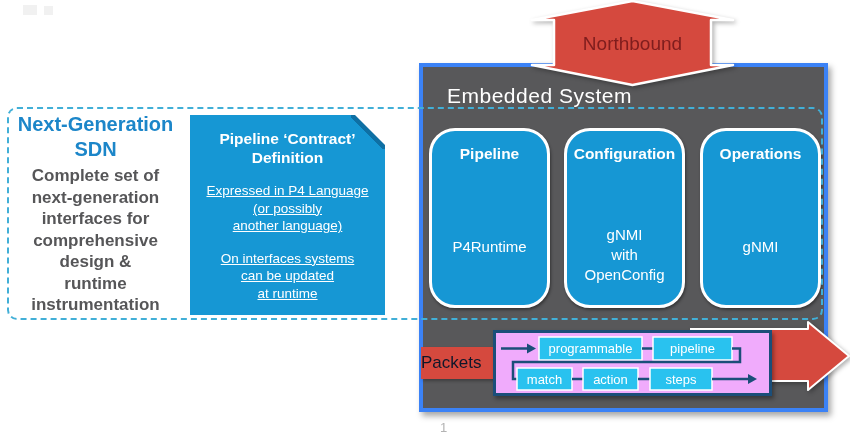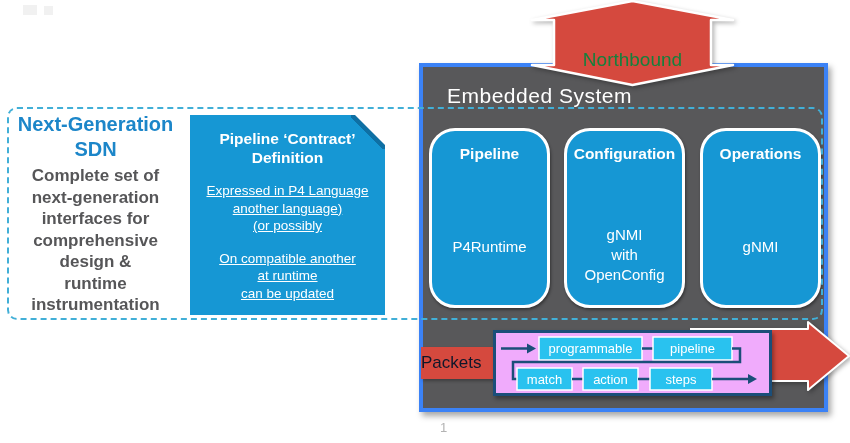"Northbound" .northbound-label { color: #15803d -> #7f1d1d; margin-top: 16px -> none }
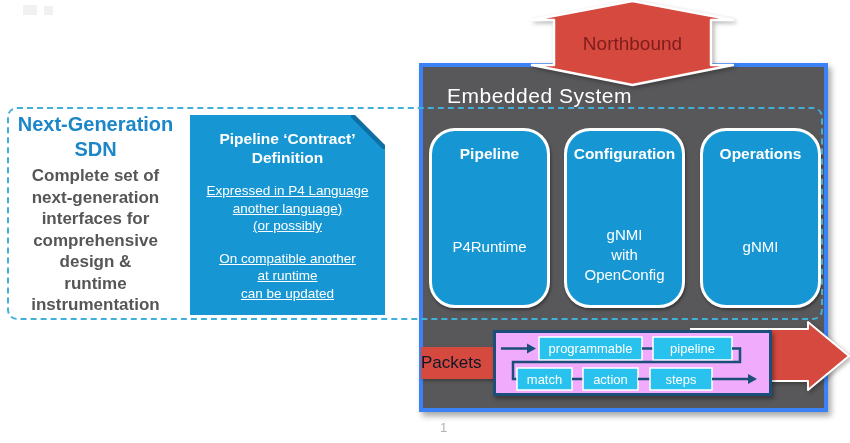"another language)" div { order: before "(or possibly" -> after "(or possibly" }
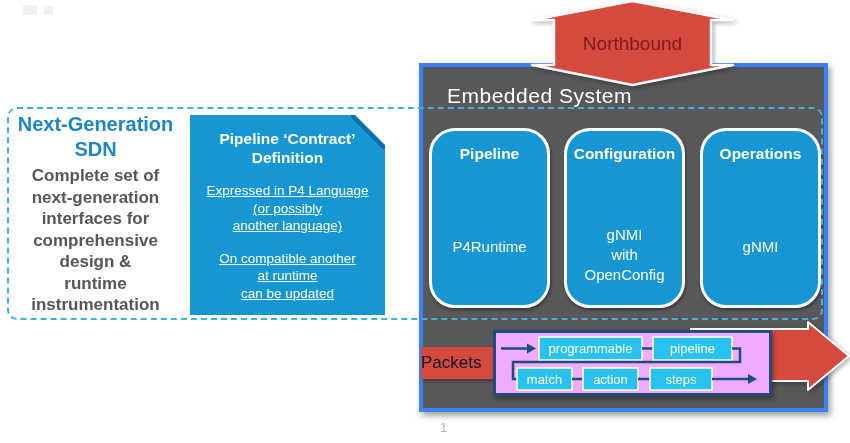"On compatible another" div { text: compatible another -> interfaces systems }
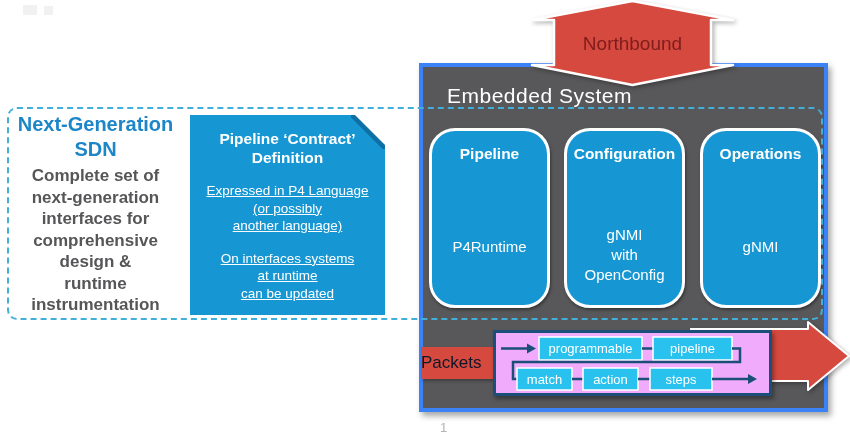"at runtime" div { order: before "can be updated" -> after "can be updated" }
